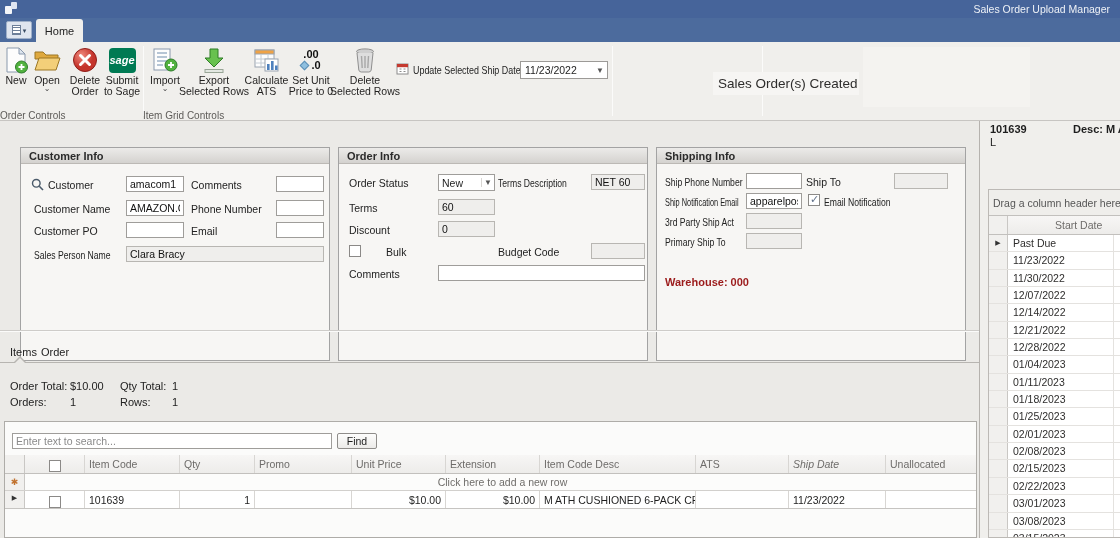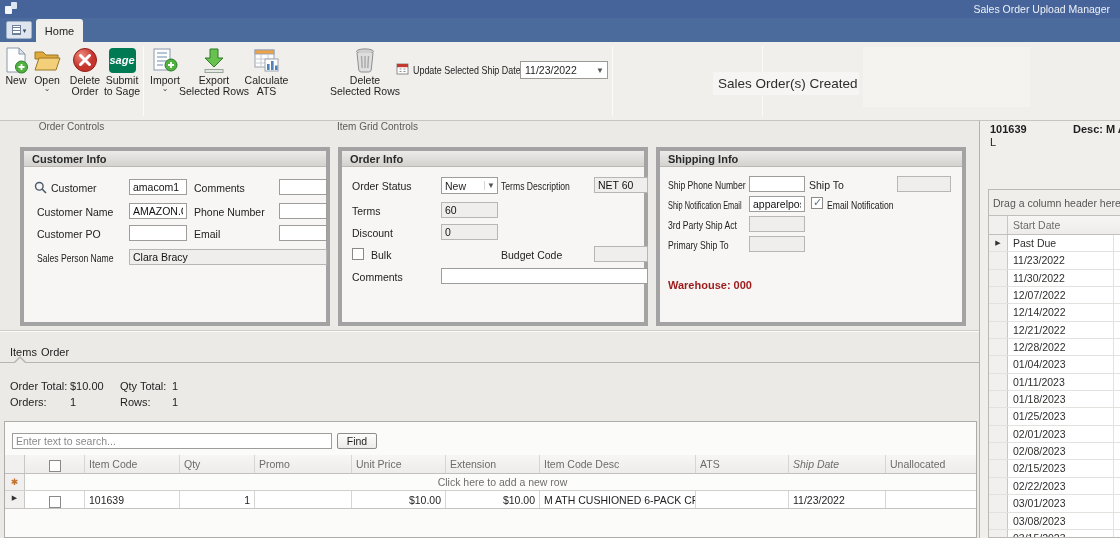".00" div.rbtn { html: none -> <div> <div> <div> <div> <span>.00</span> </div> <div> <span></span> <span>.0</span> </div> </div> </div> <div>Set Unit</div> <div>Price to 0</div> </div> }
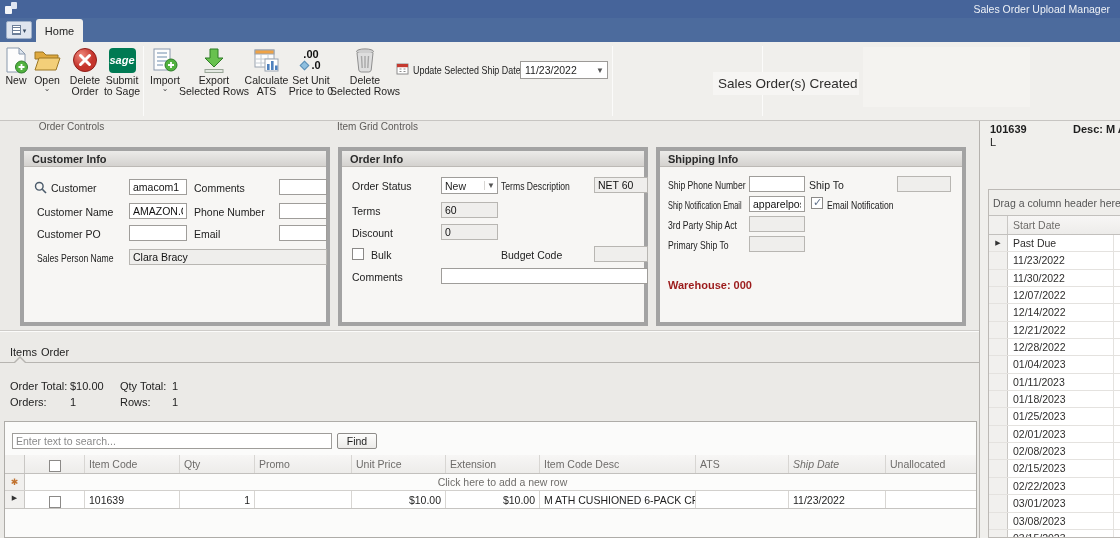"Order Controls" .grp-label { text-align: center -> none; top: 79px -> 68px }
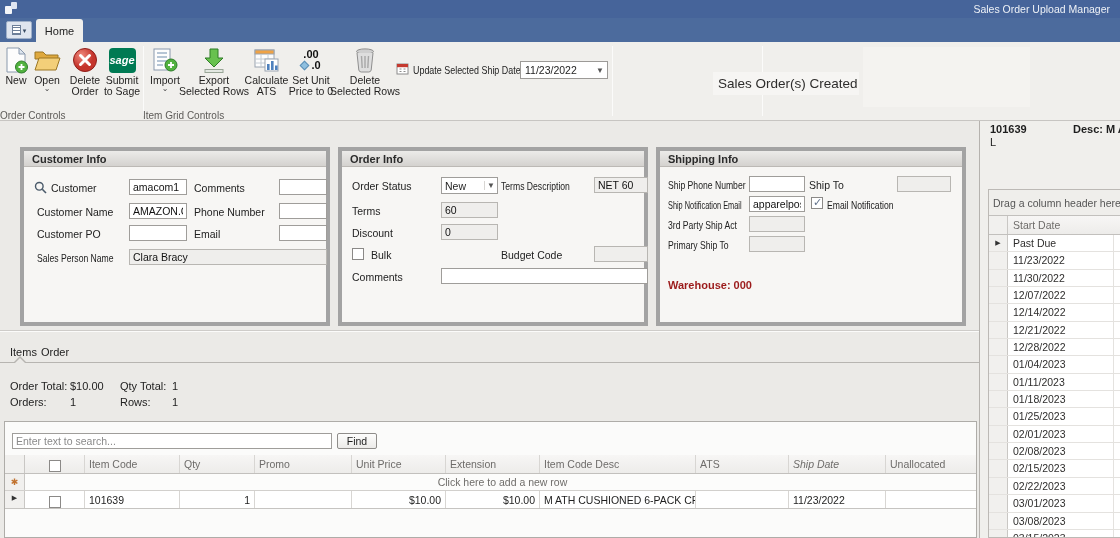"Customer Info" .panel { border: 4px solid #a3a3a3 -> 1px solid #a3a3a3; height: 179px -> 214px }
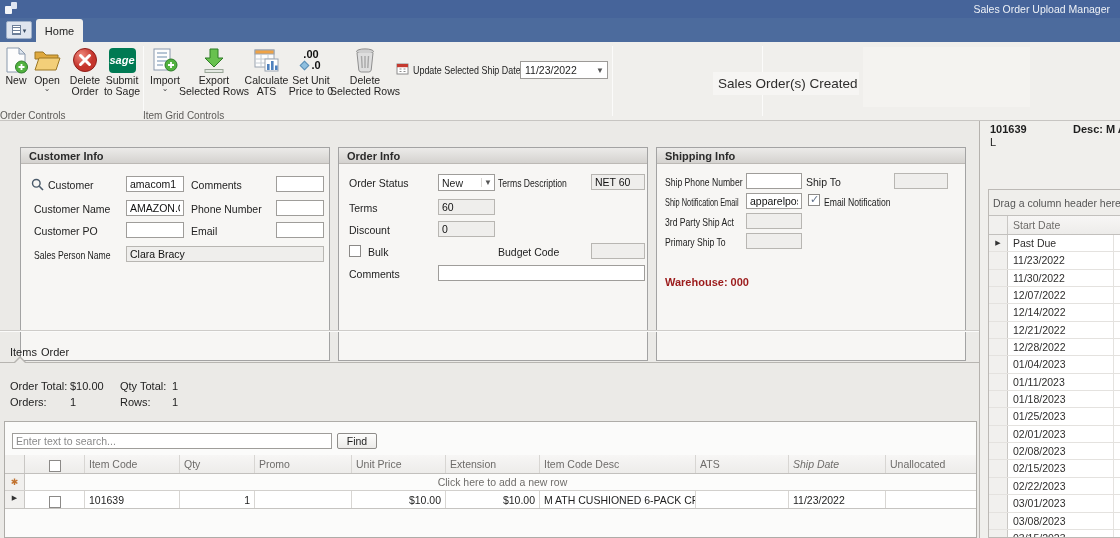"Start Date" .rhead { gap: none -> 42px }
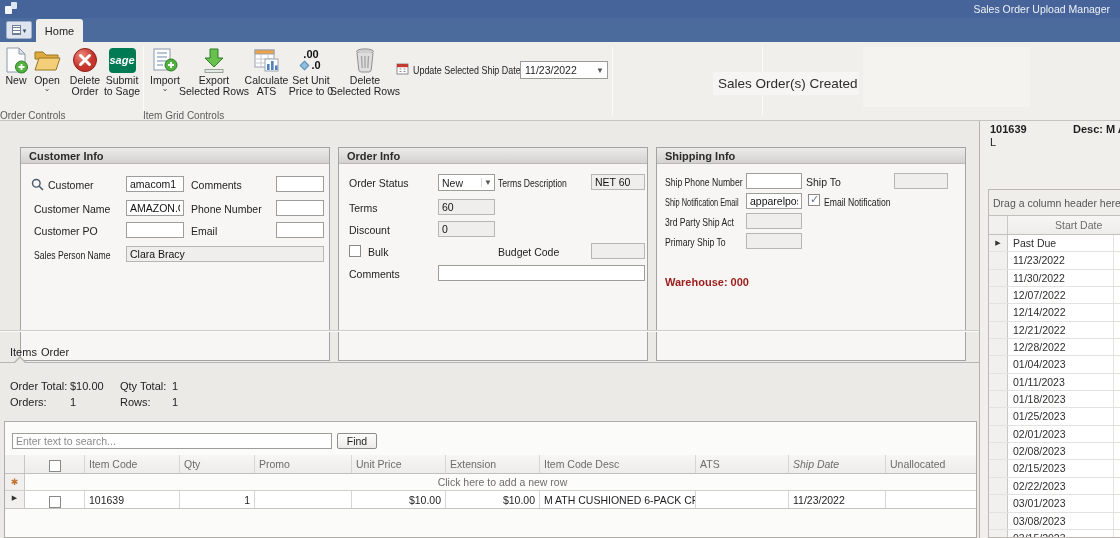"Bulk" span.lbl { left: 29px -> 23px; padding-left: none -> 24px }
